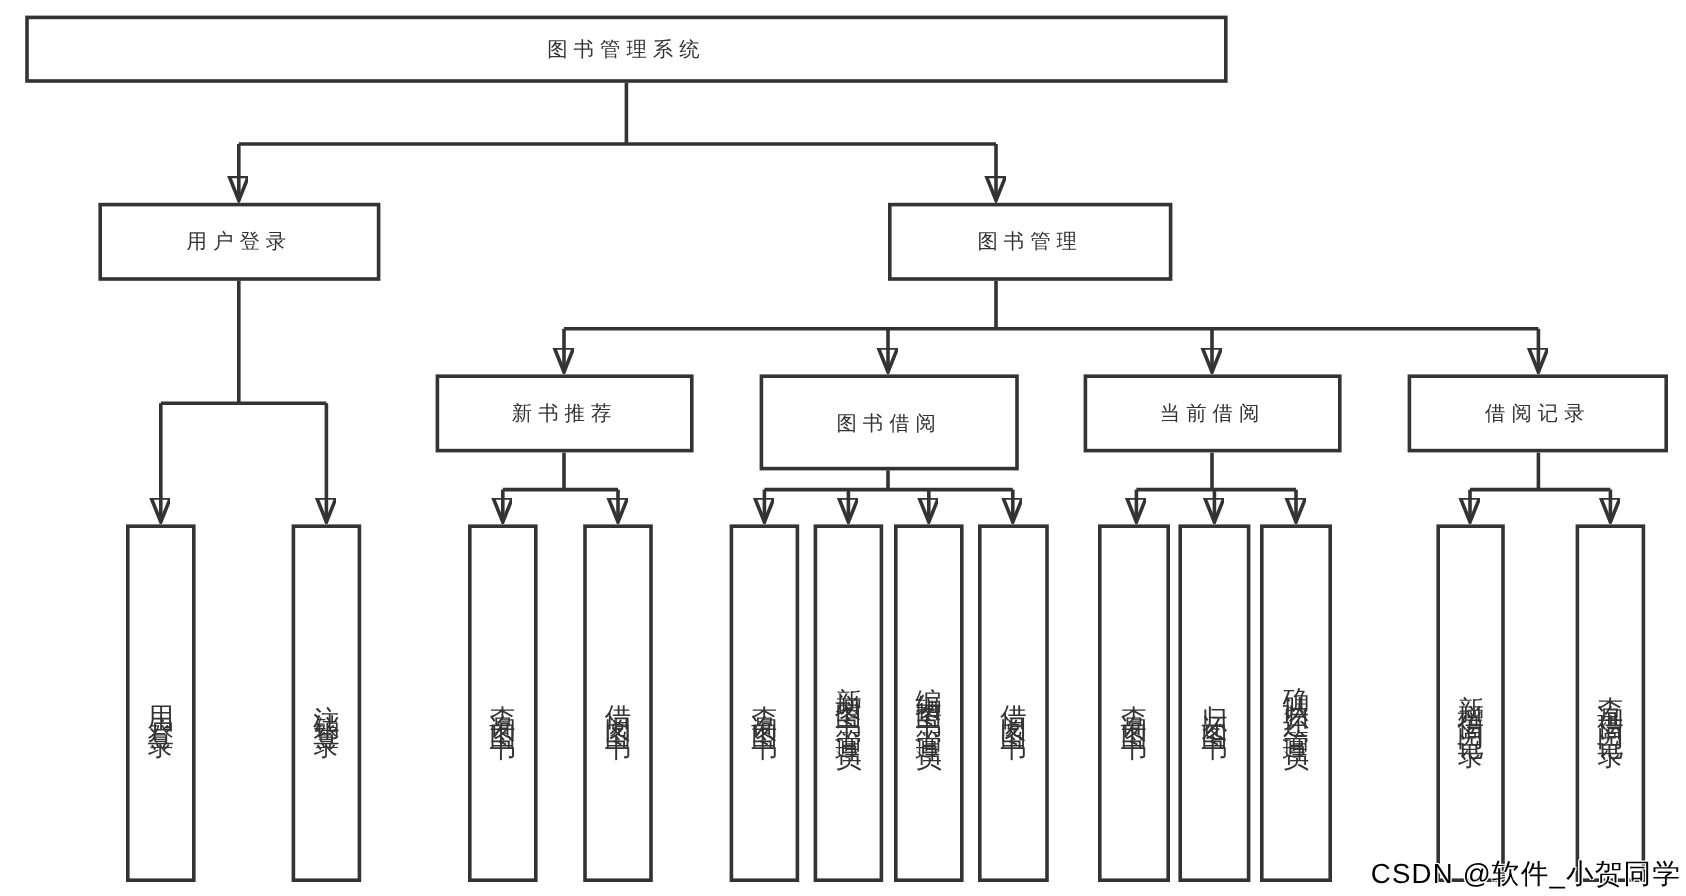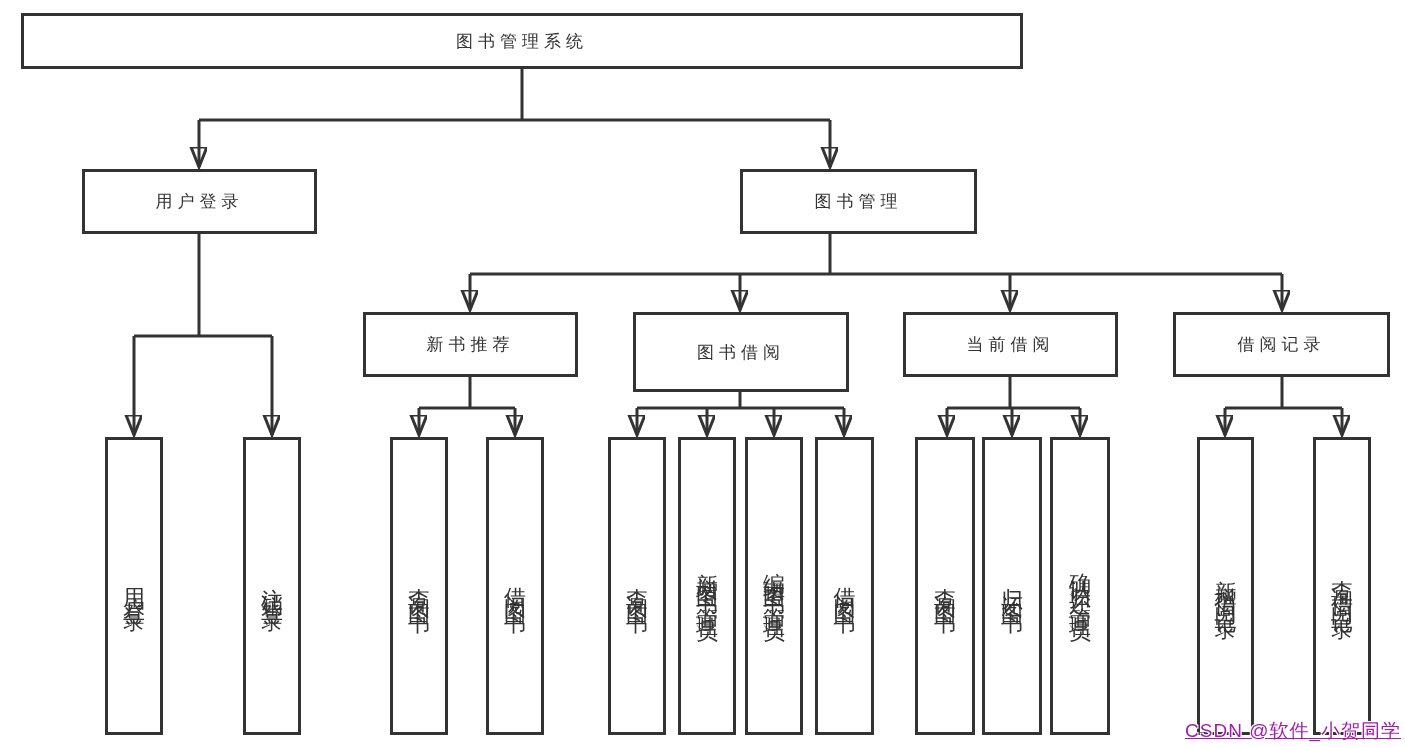"CSDN @软件_小贺同学" .watermark { color: #a21caf -> #000000; font-size: 19px -> 23px; text-decoration: underline -> none }
